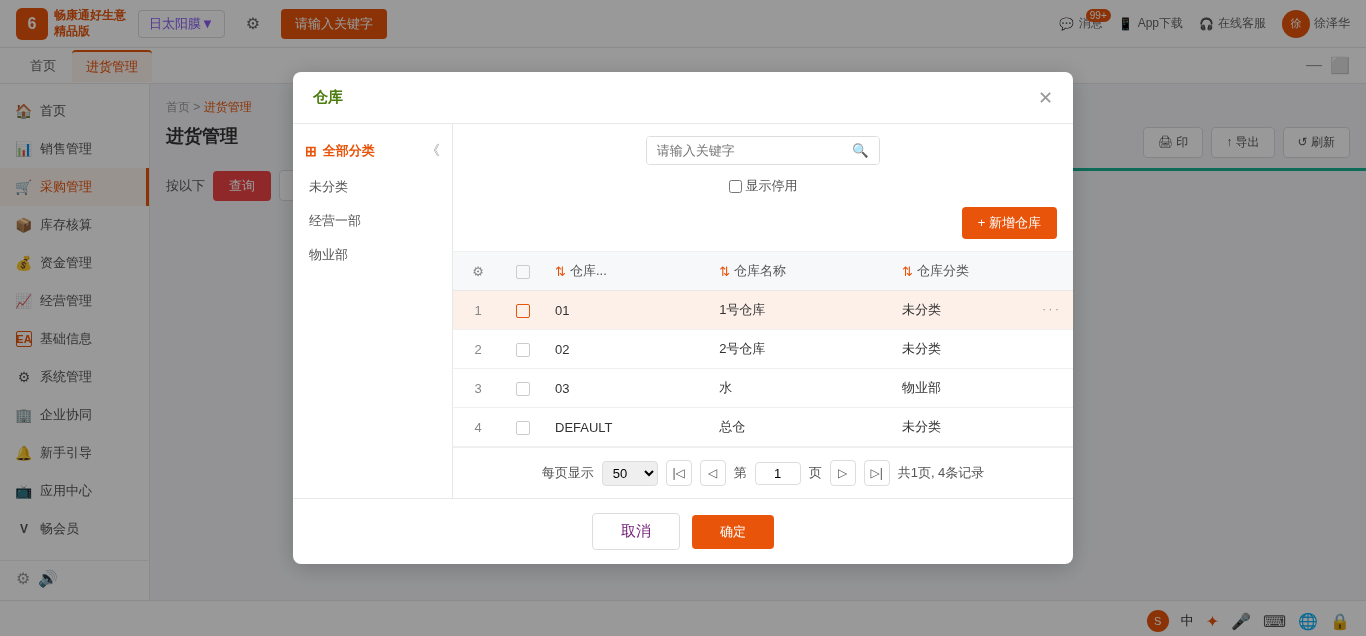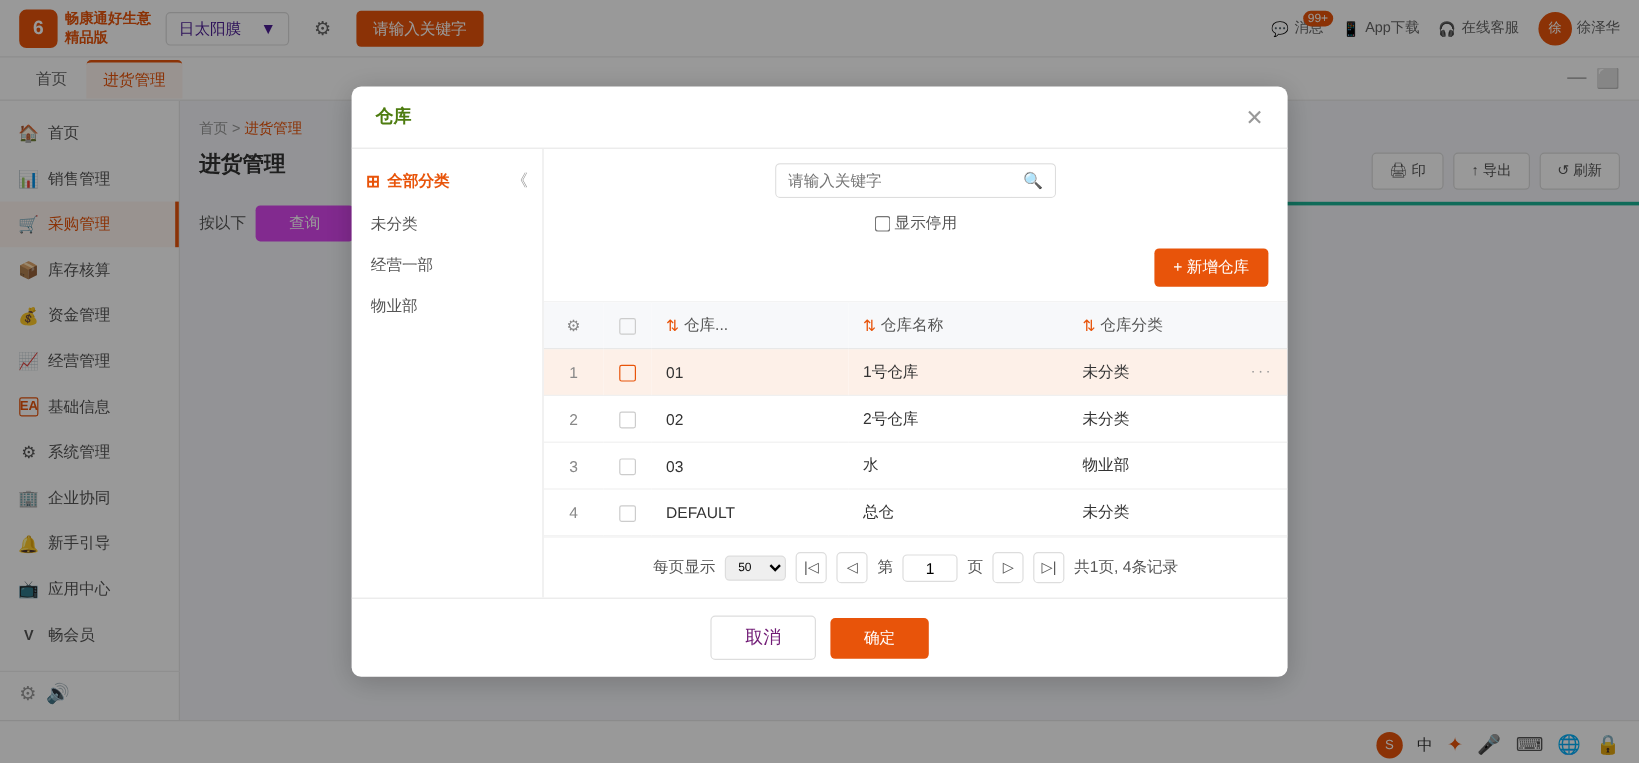"日太阳膜" .store-selector { color: #4c1d95 -> #8b5cf6; gap: 16px -> 0 }
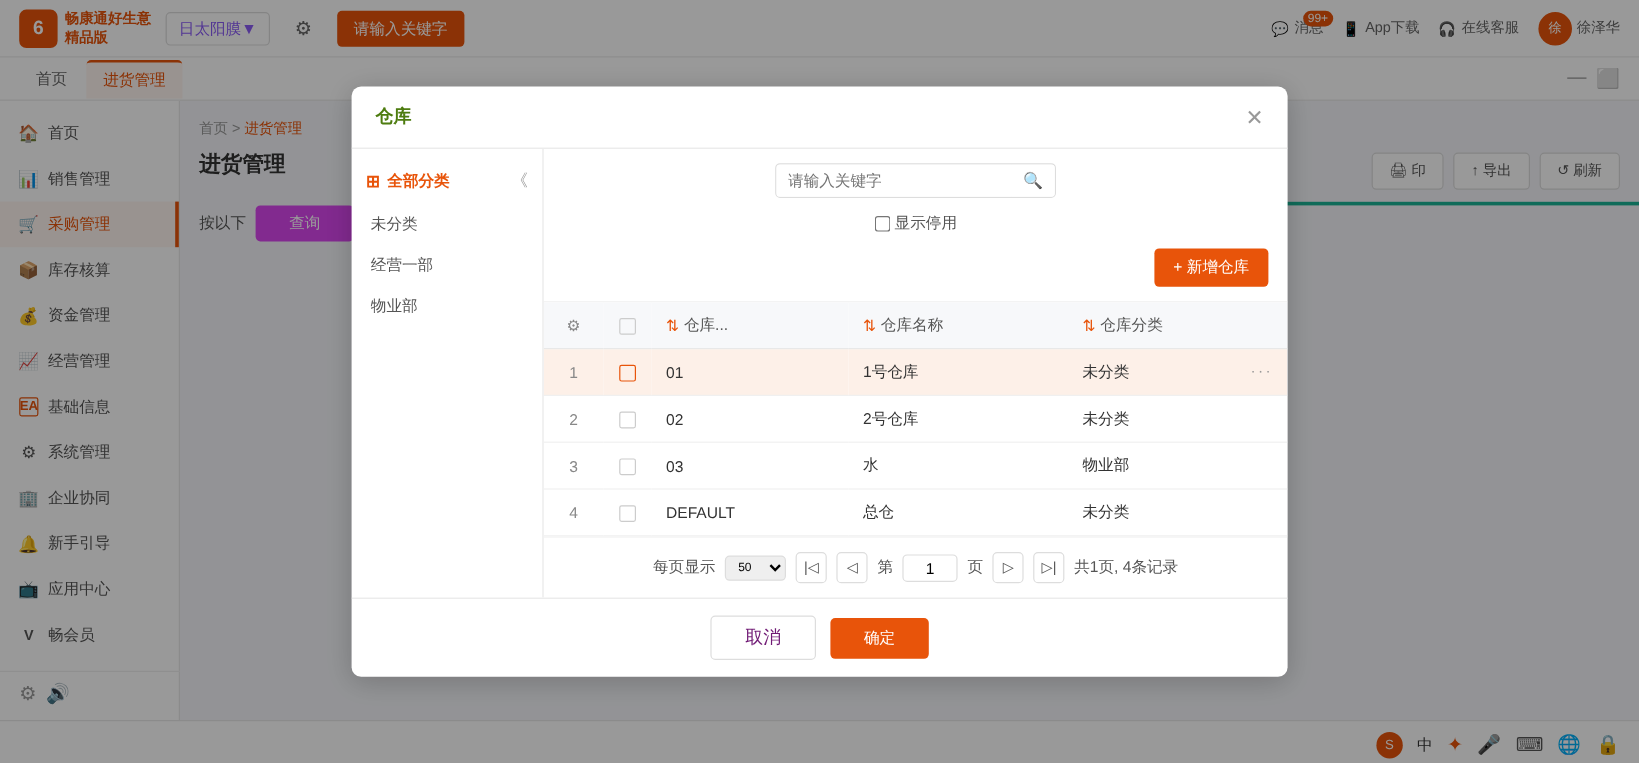"查询" .btn-orange { background: #d946ef -> #ef4444; padding: 6px 28px -> 6px 16px }
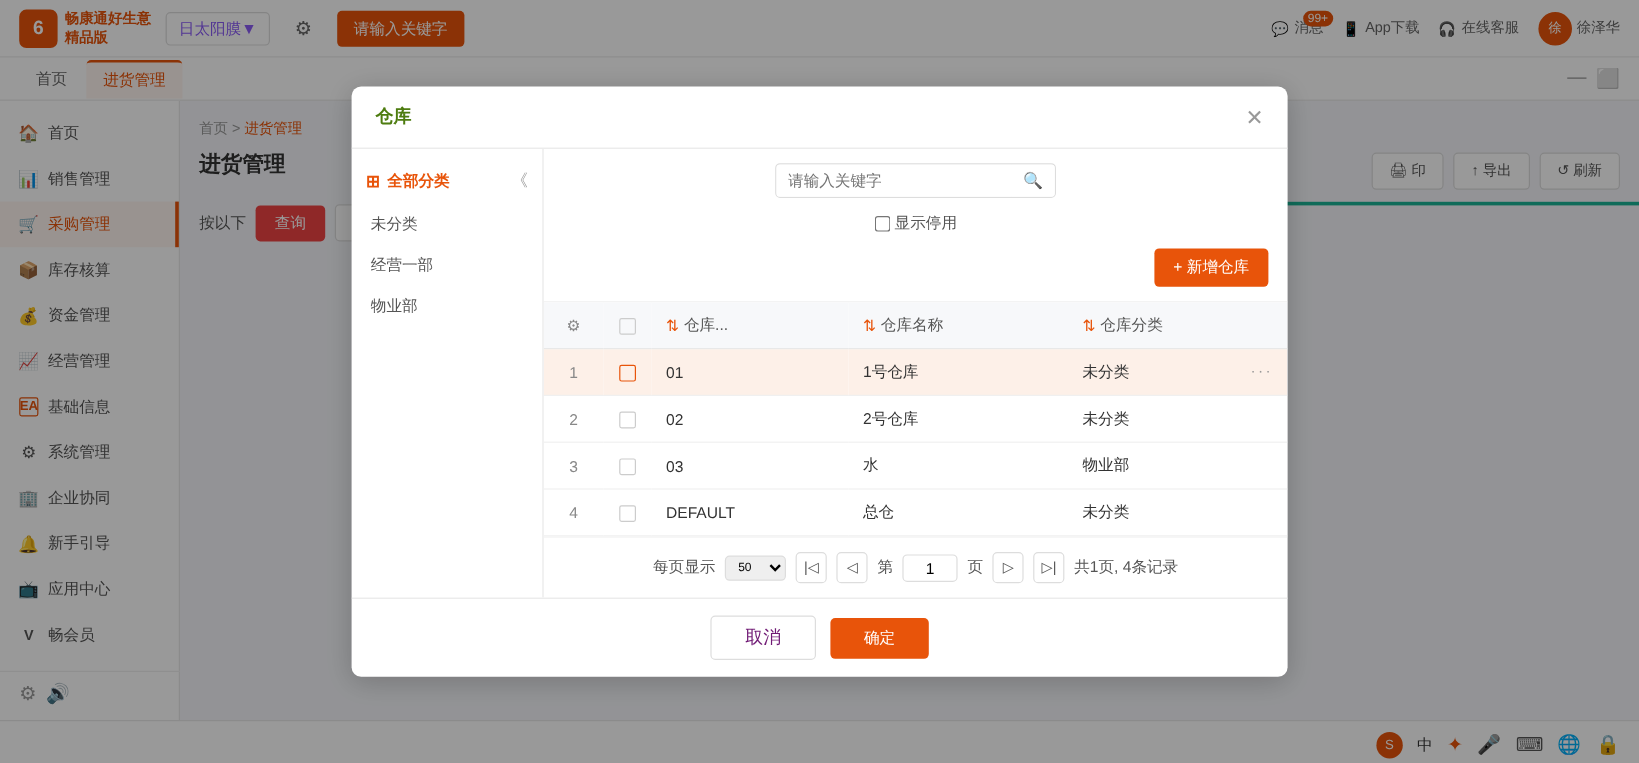"50" .page-select { font-size: 10px -> 13px }
